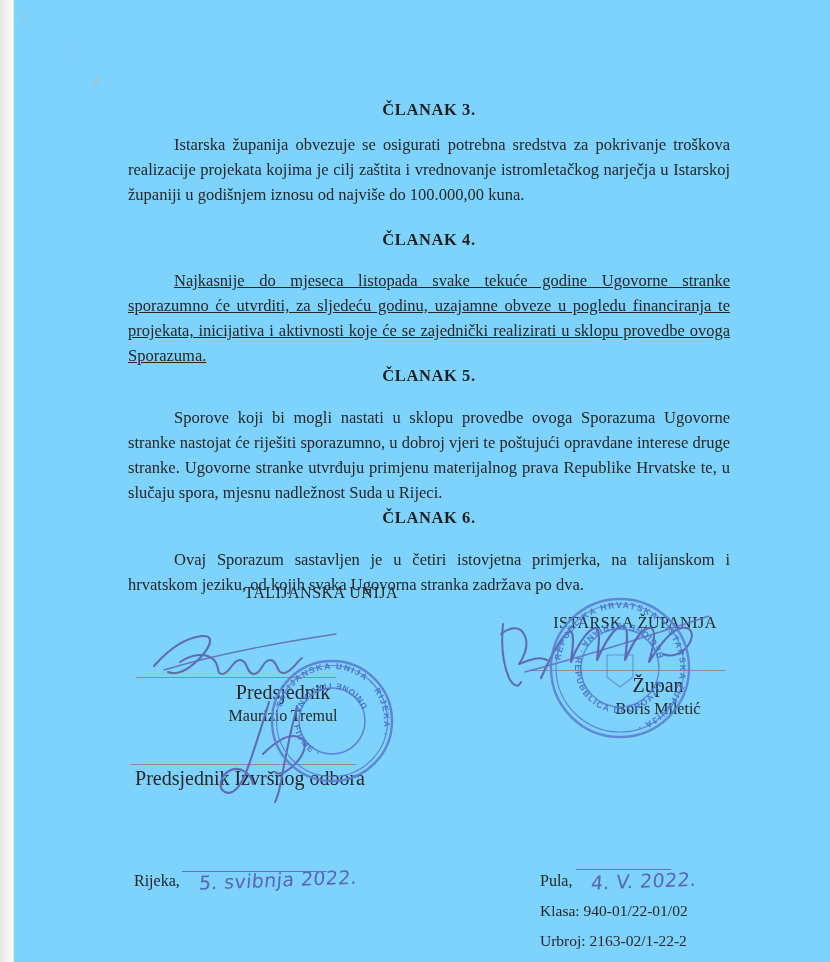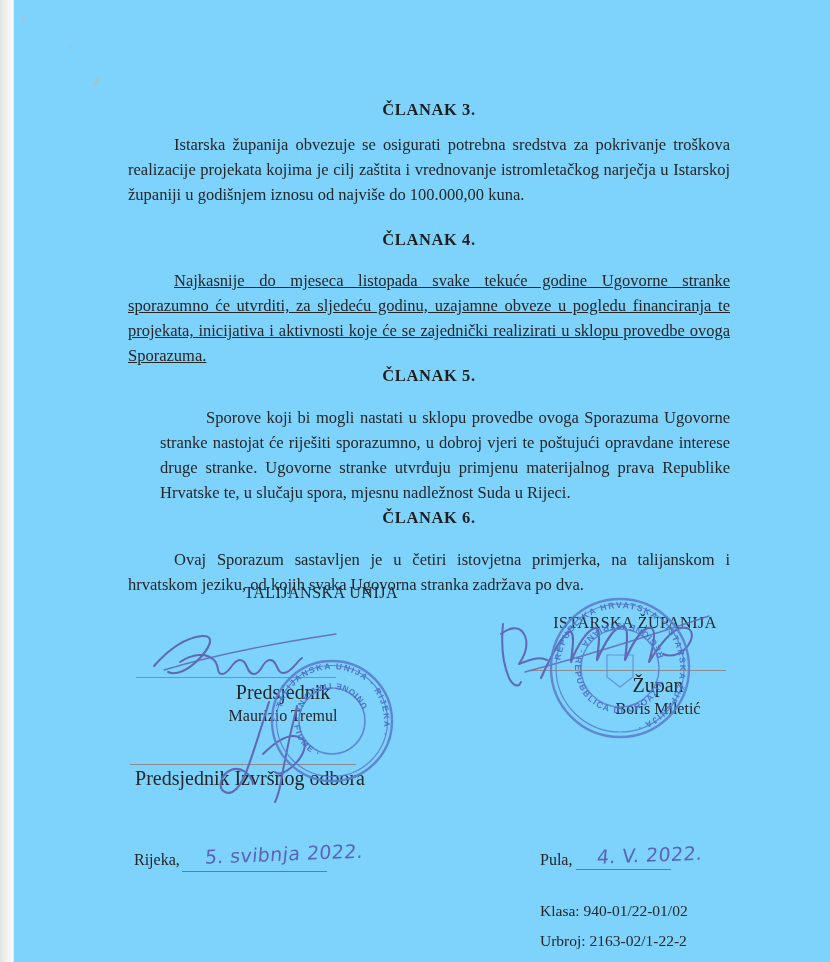"Sporove koji bi mogli nastati" .blk-a5 .para { margin-left: 32px -> none }
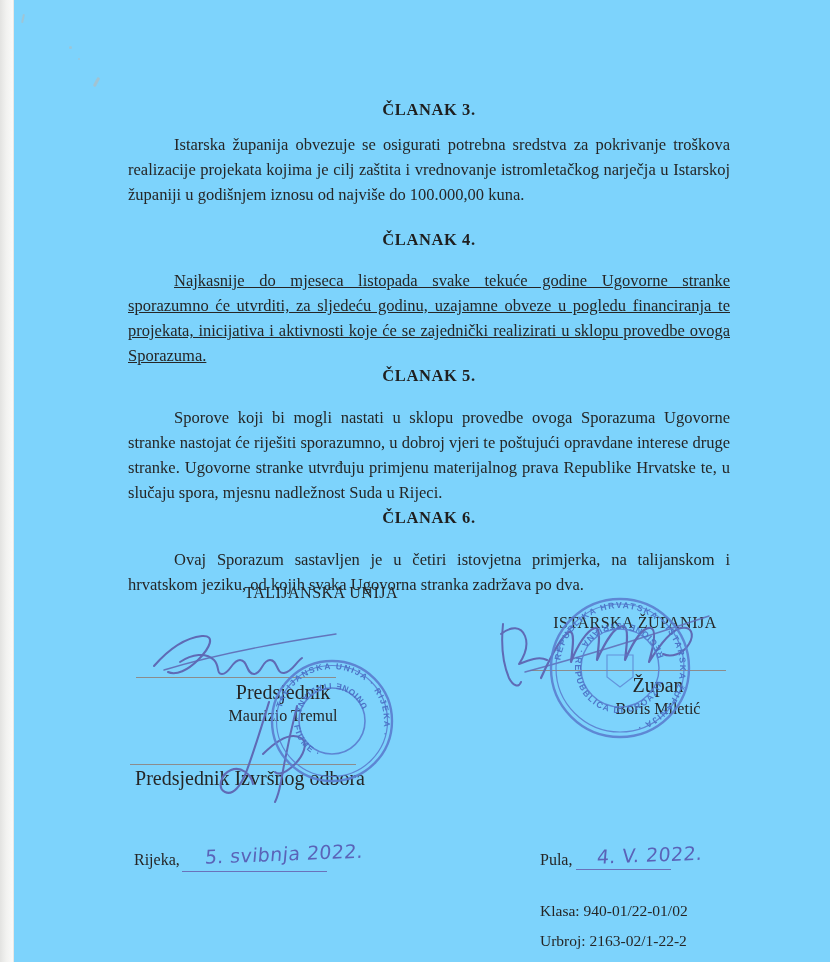"Rijeka," .date-row { align-items: flex-end -> none; gap: 18px -> 12px; margin-top: none -> 26px }
